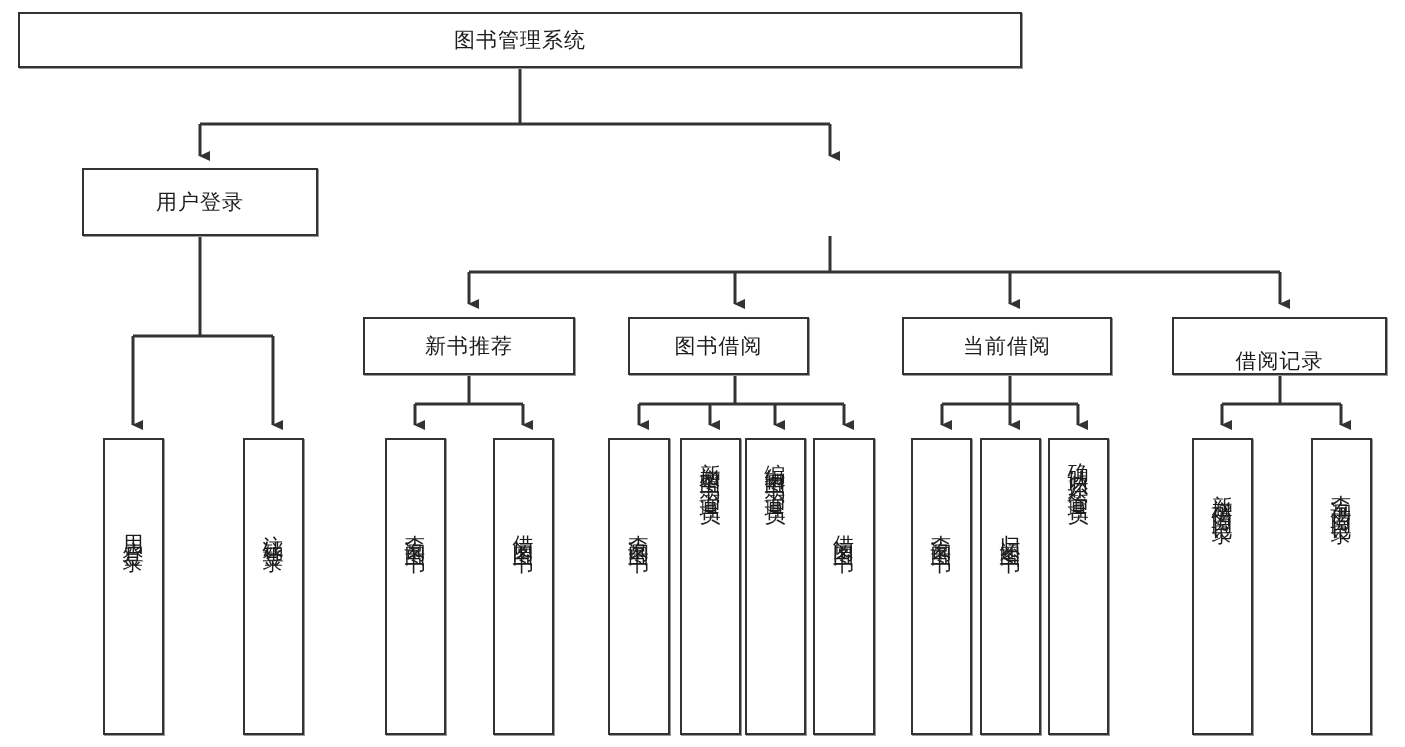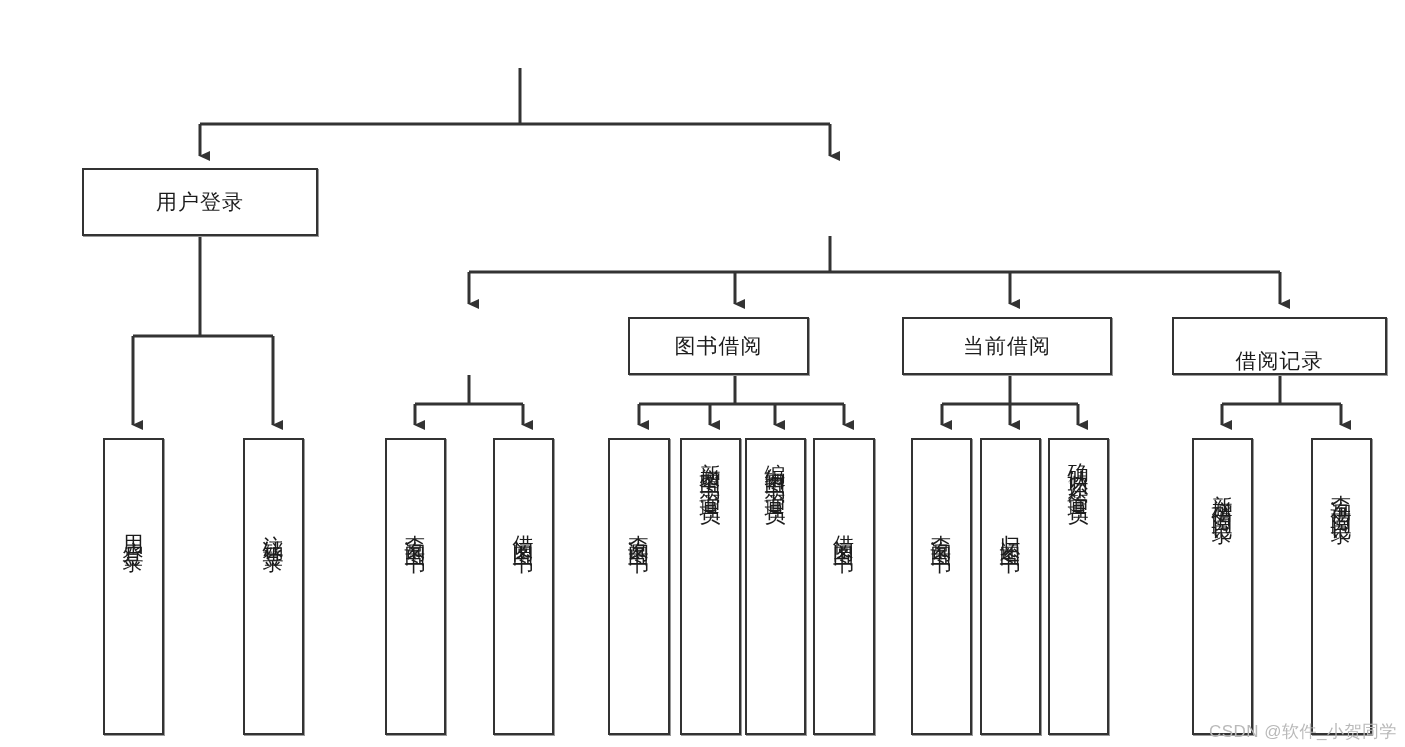"图书管理系统" div.node { html: none -> <div> <span>图书管理系统</span> </div> }
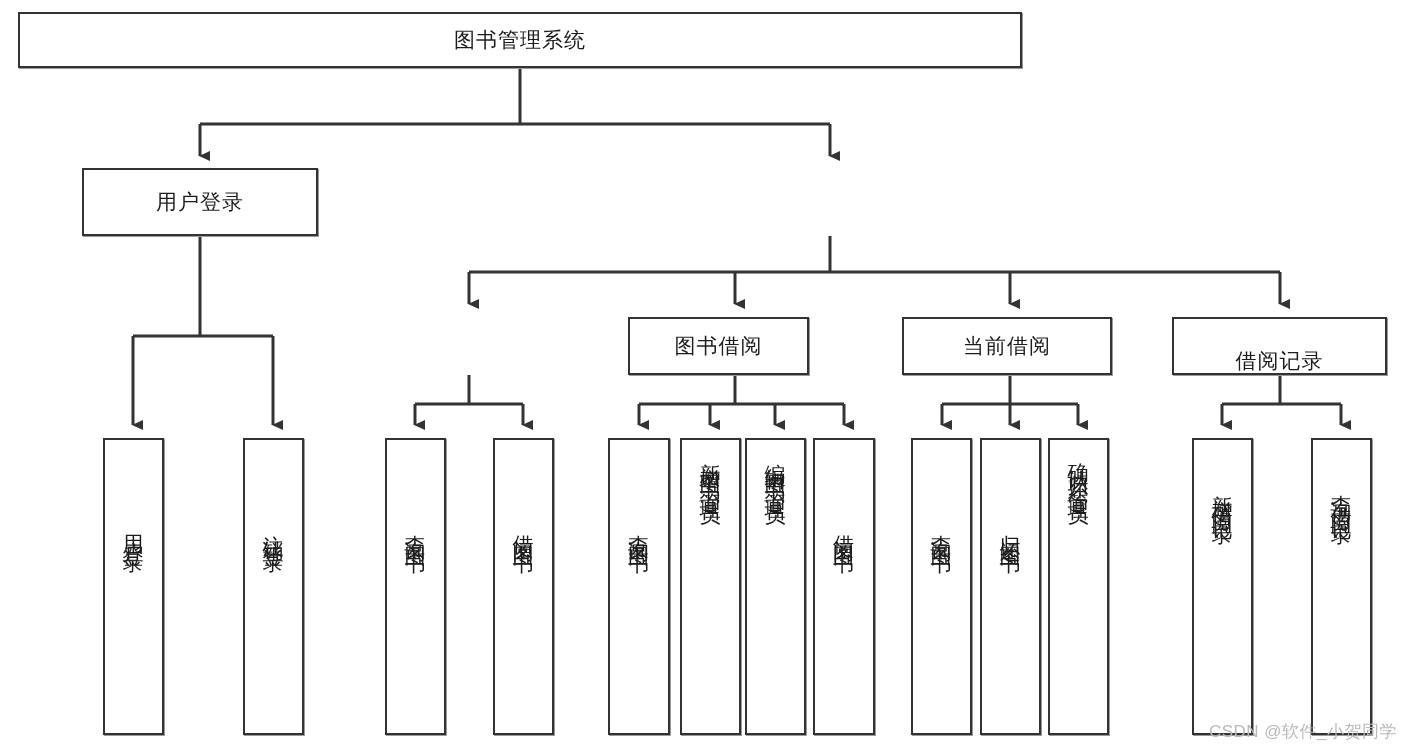"新书推荐" div.node { html: none -> <div> <span>新书推荐</span> </div> }
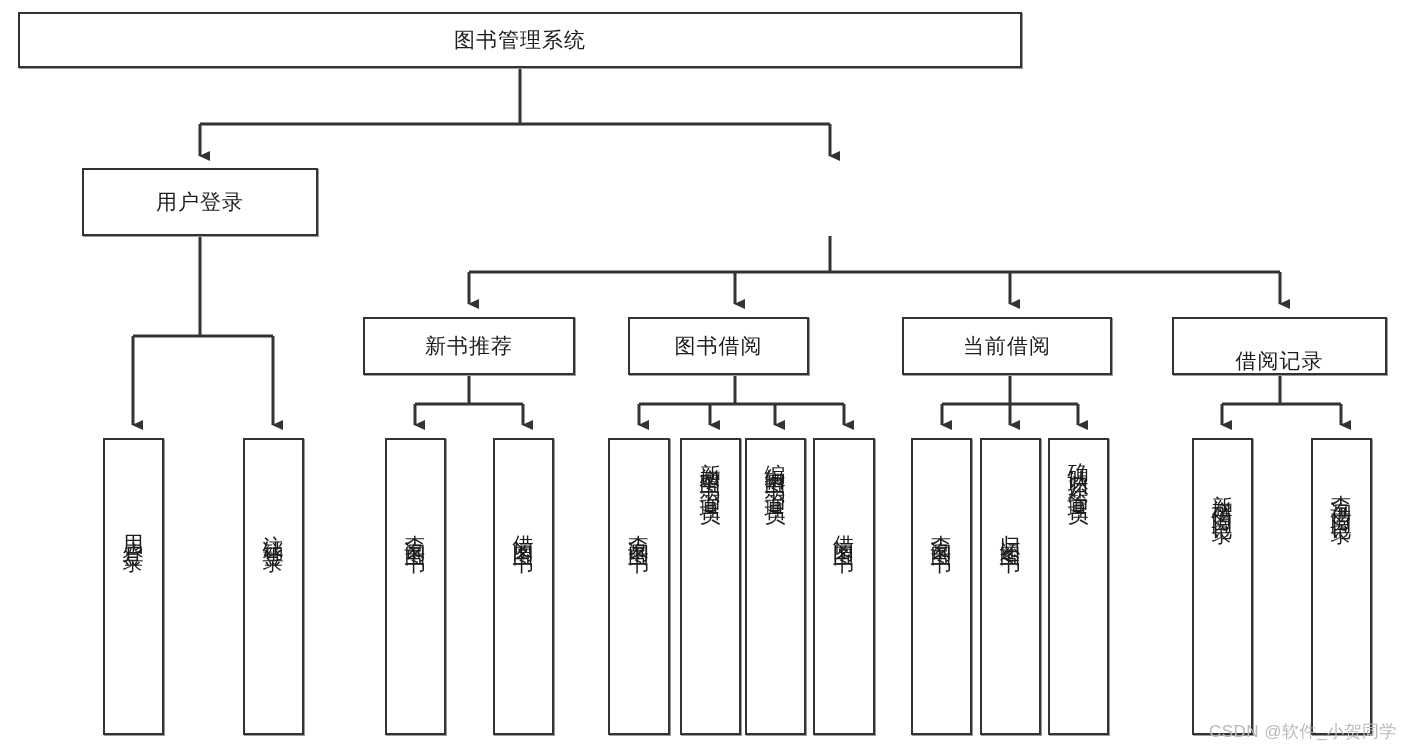"CSDN @软件_小贺同学" div { html: <div>CSDN @软件_小贺同学</div> -> none }
